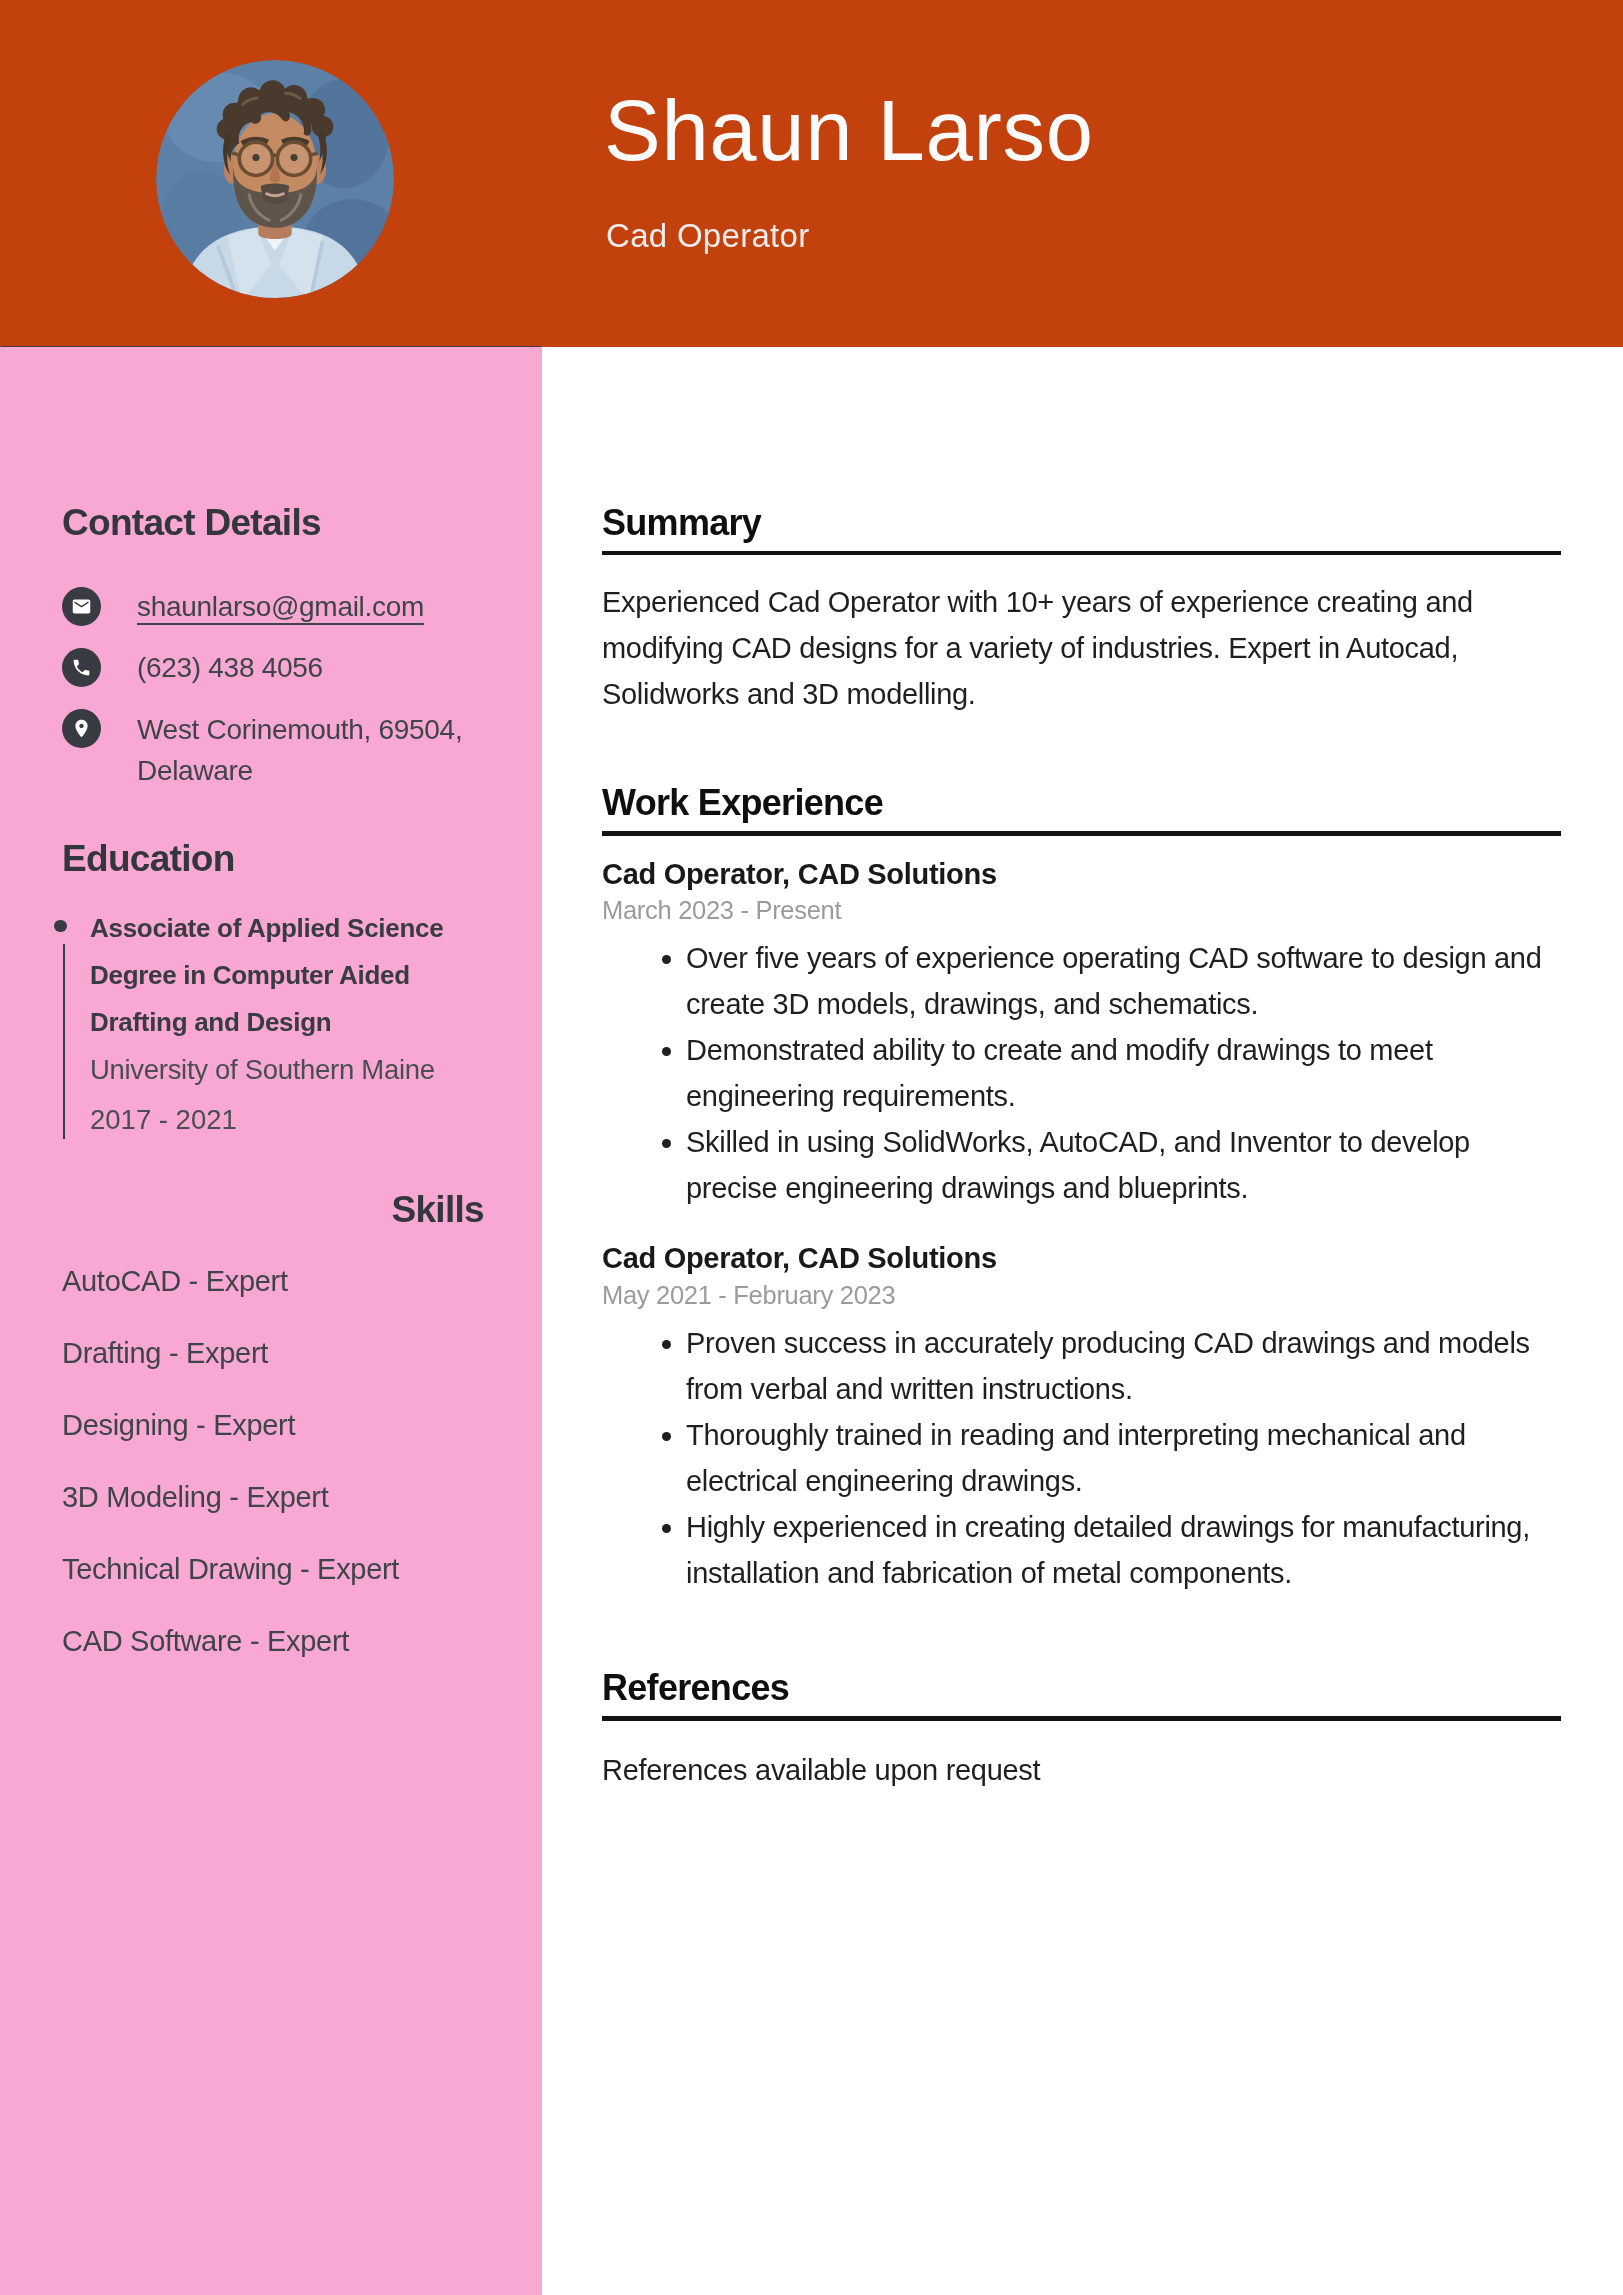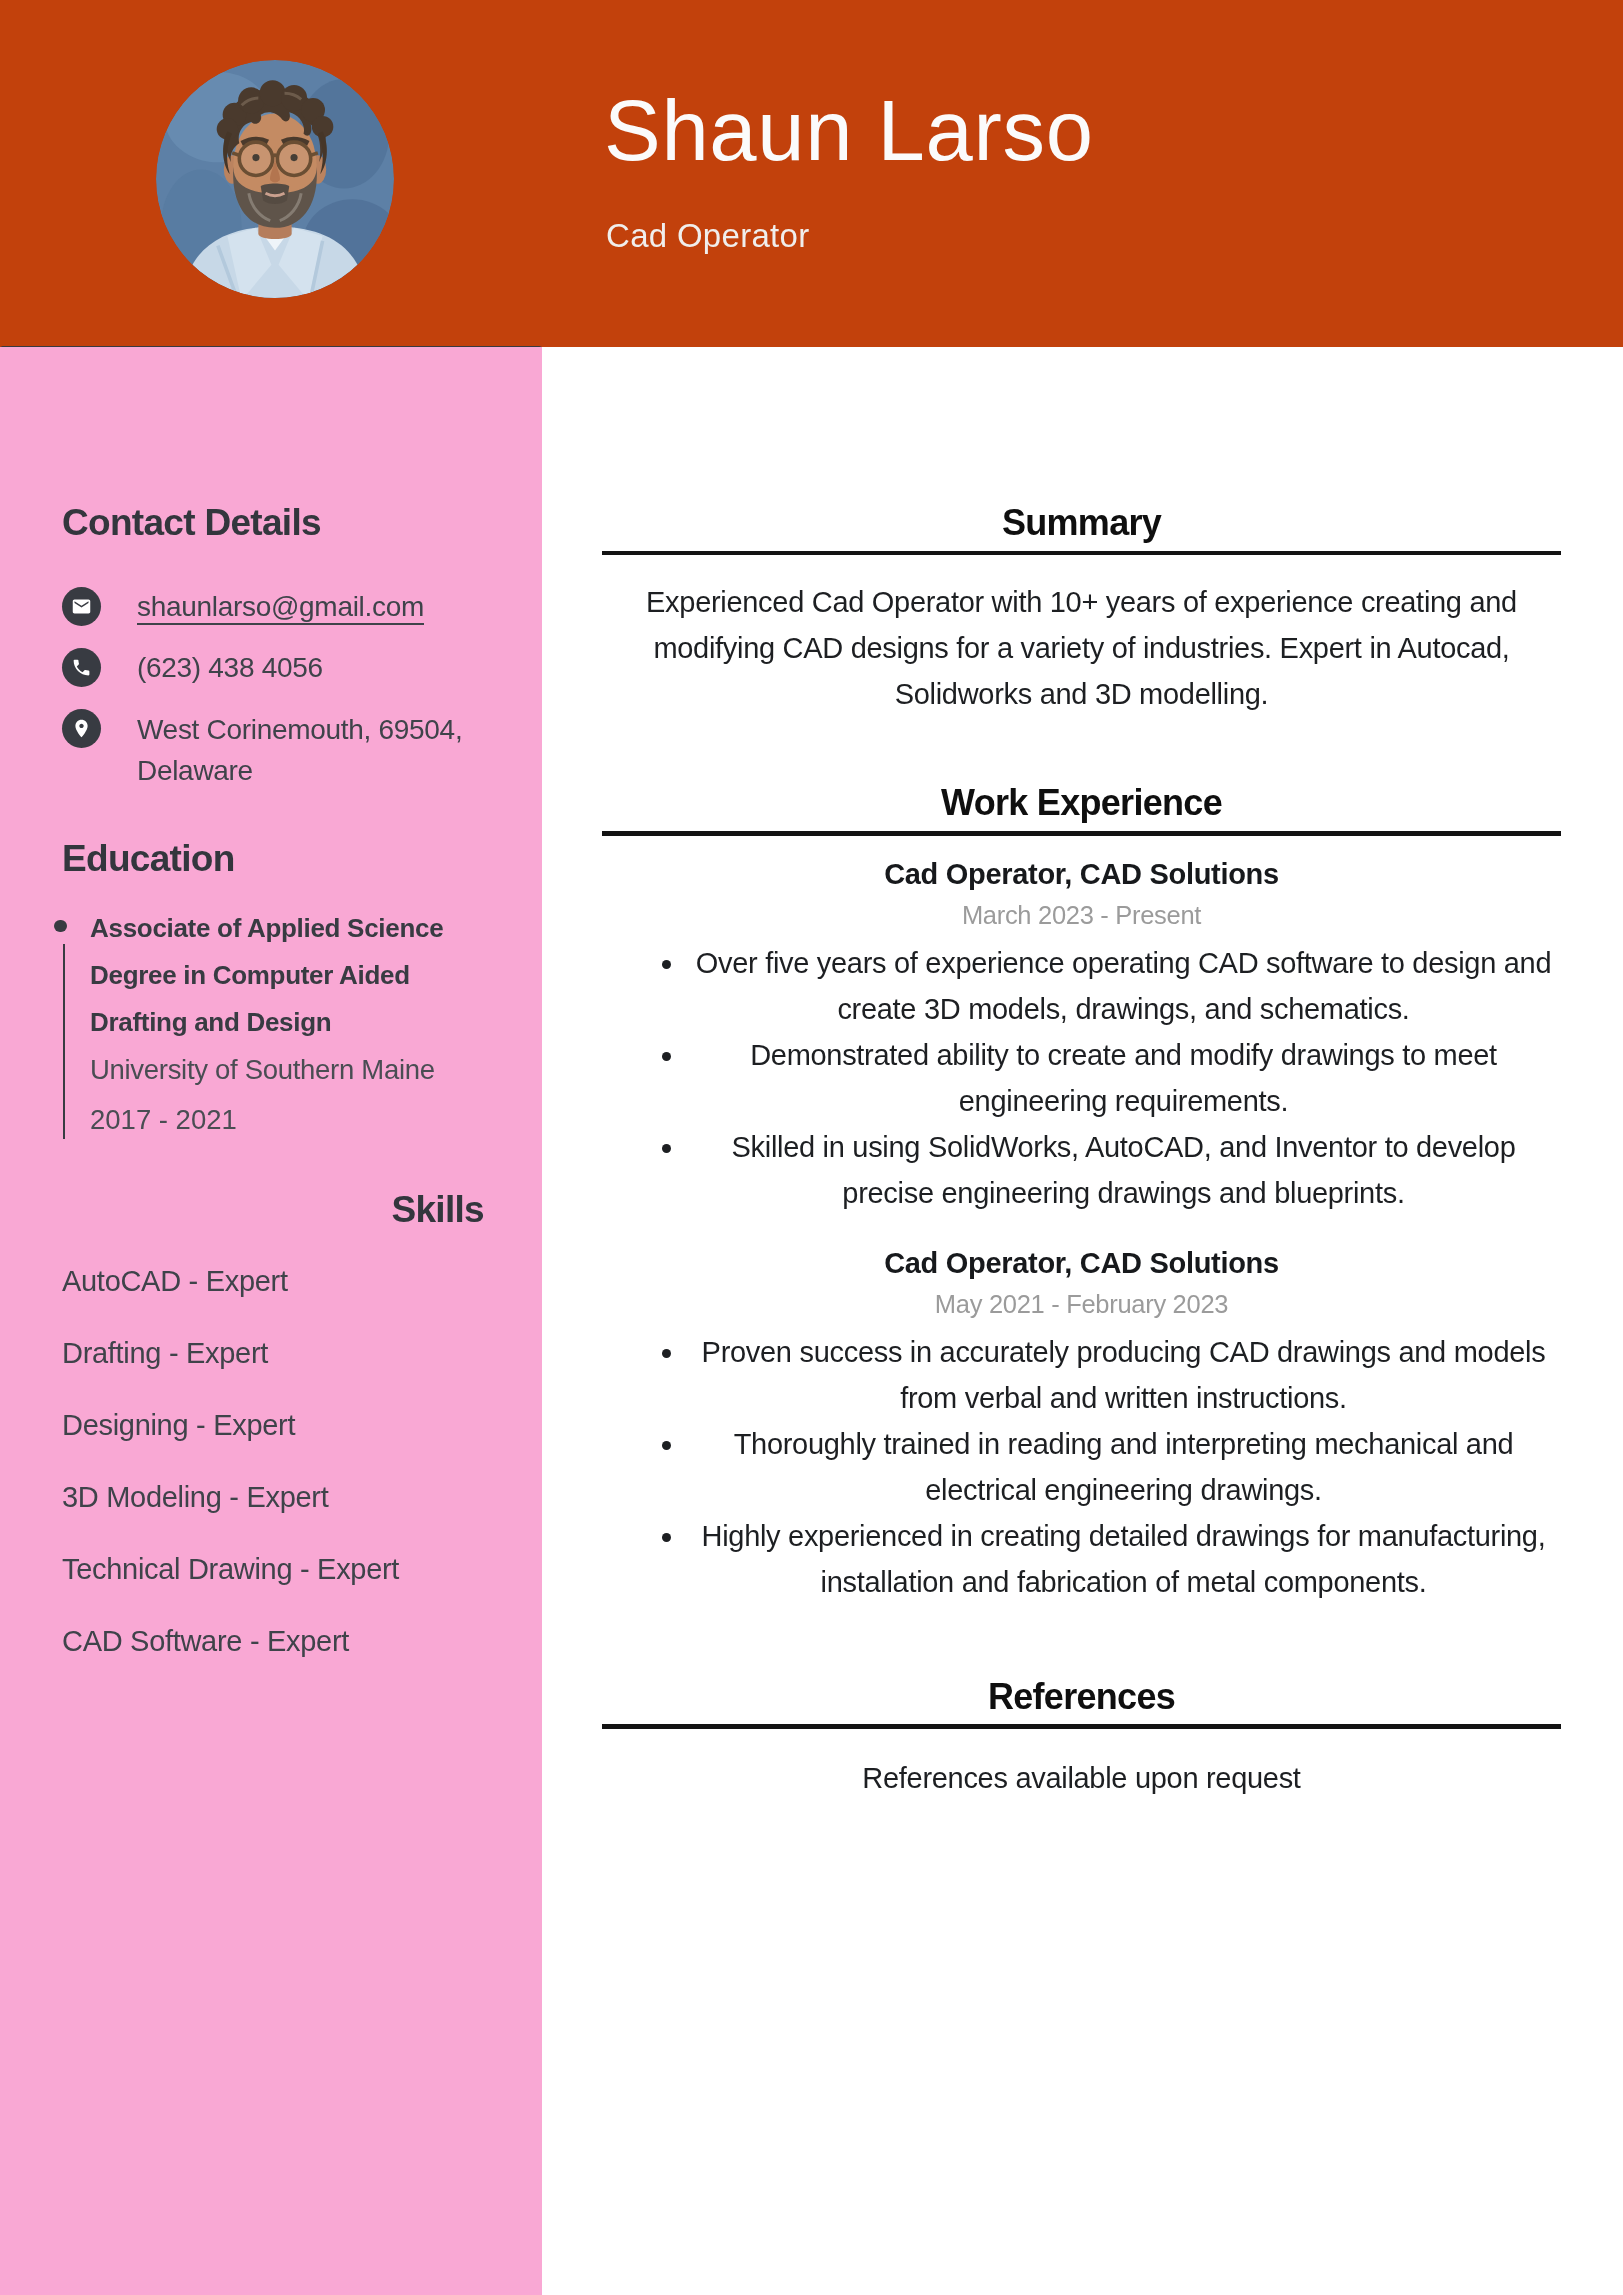"Summary" .main { text-align: center -> none }
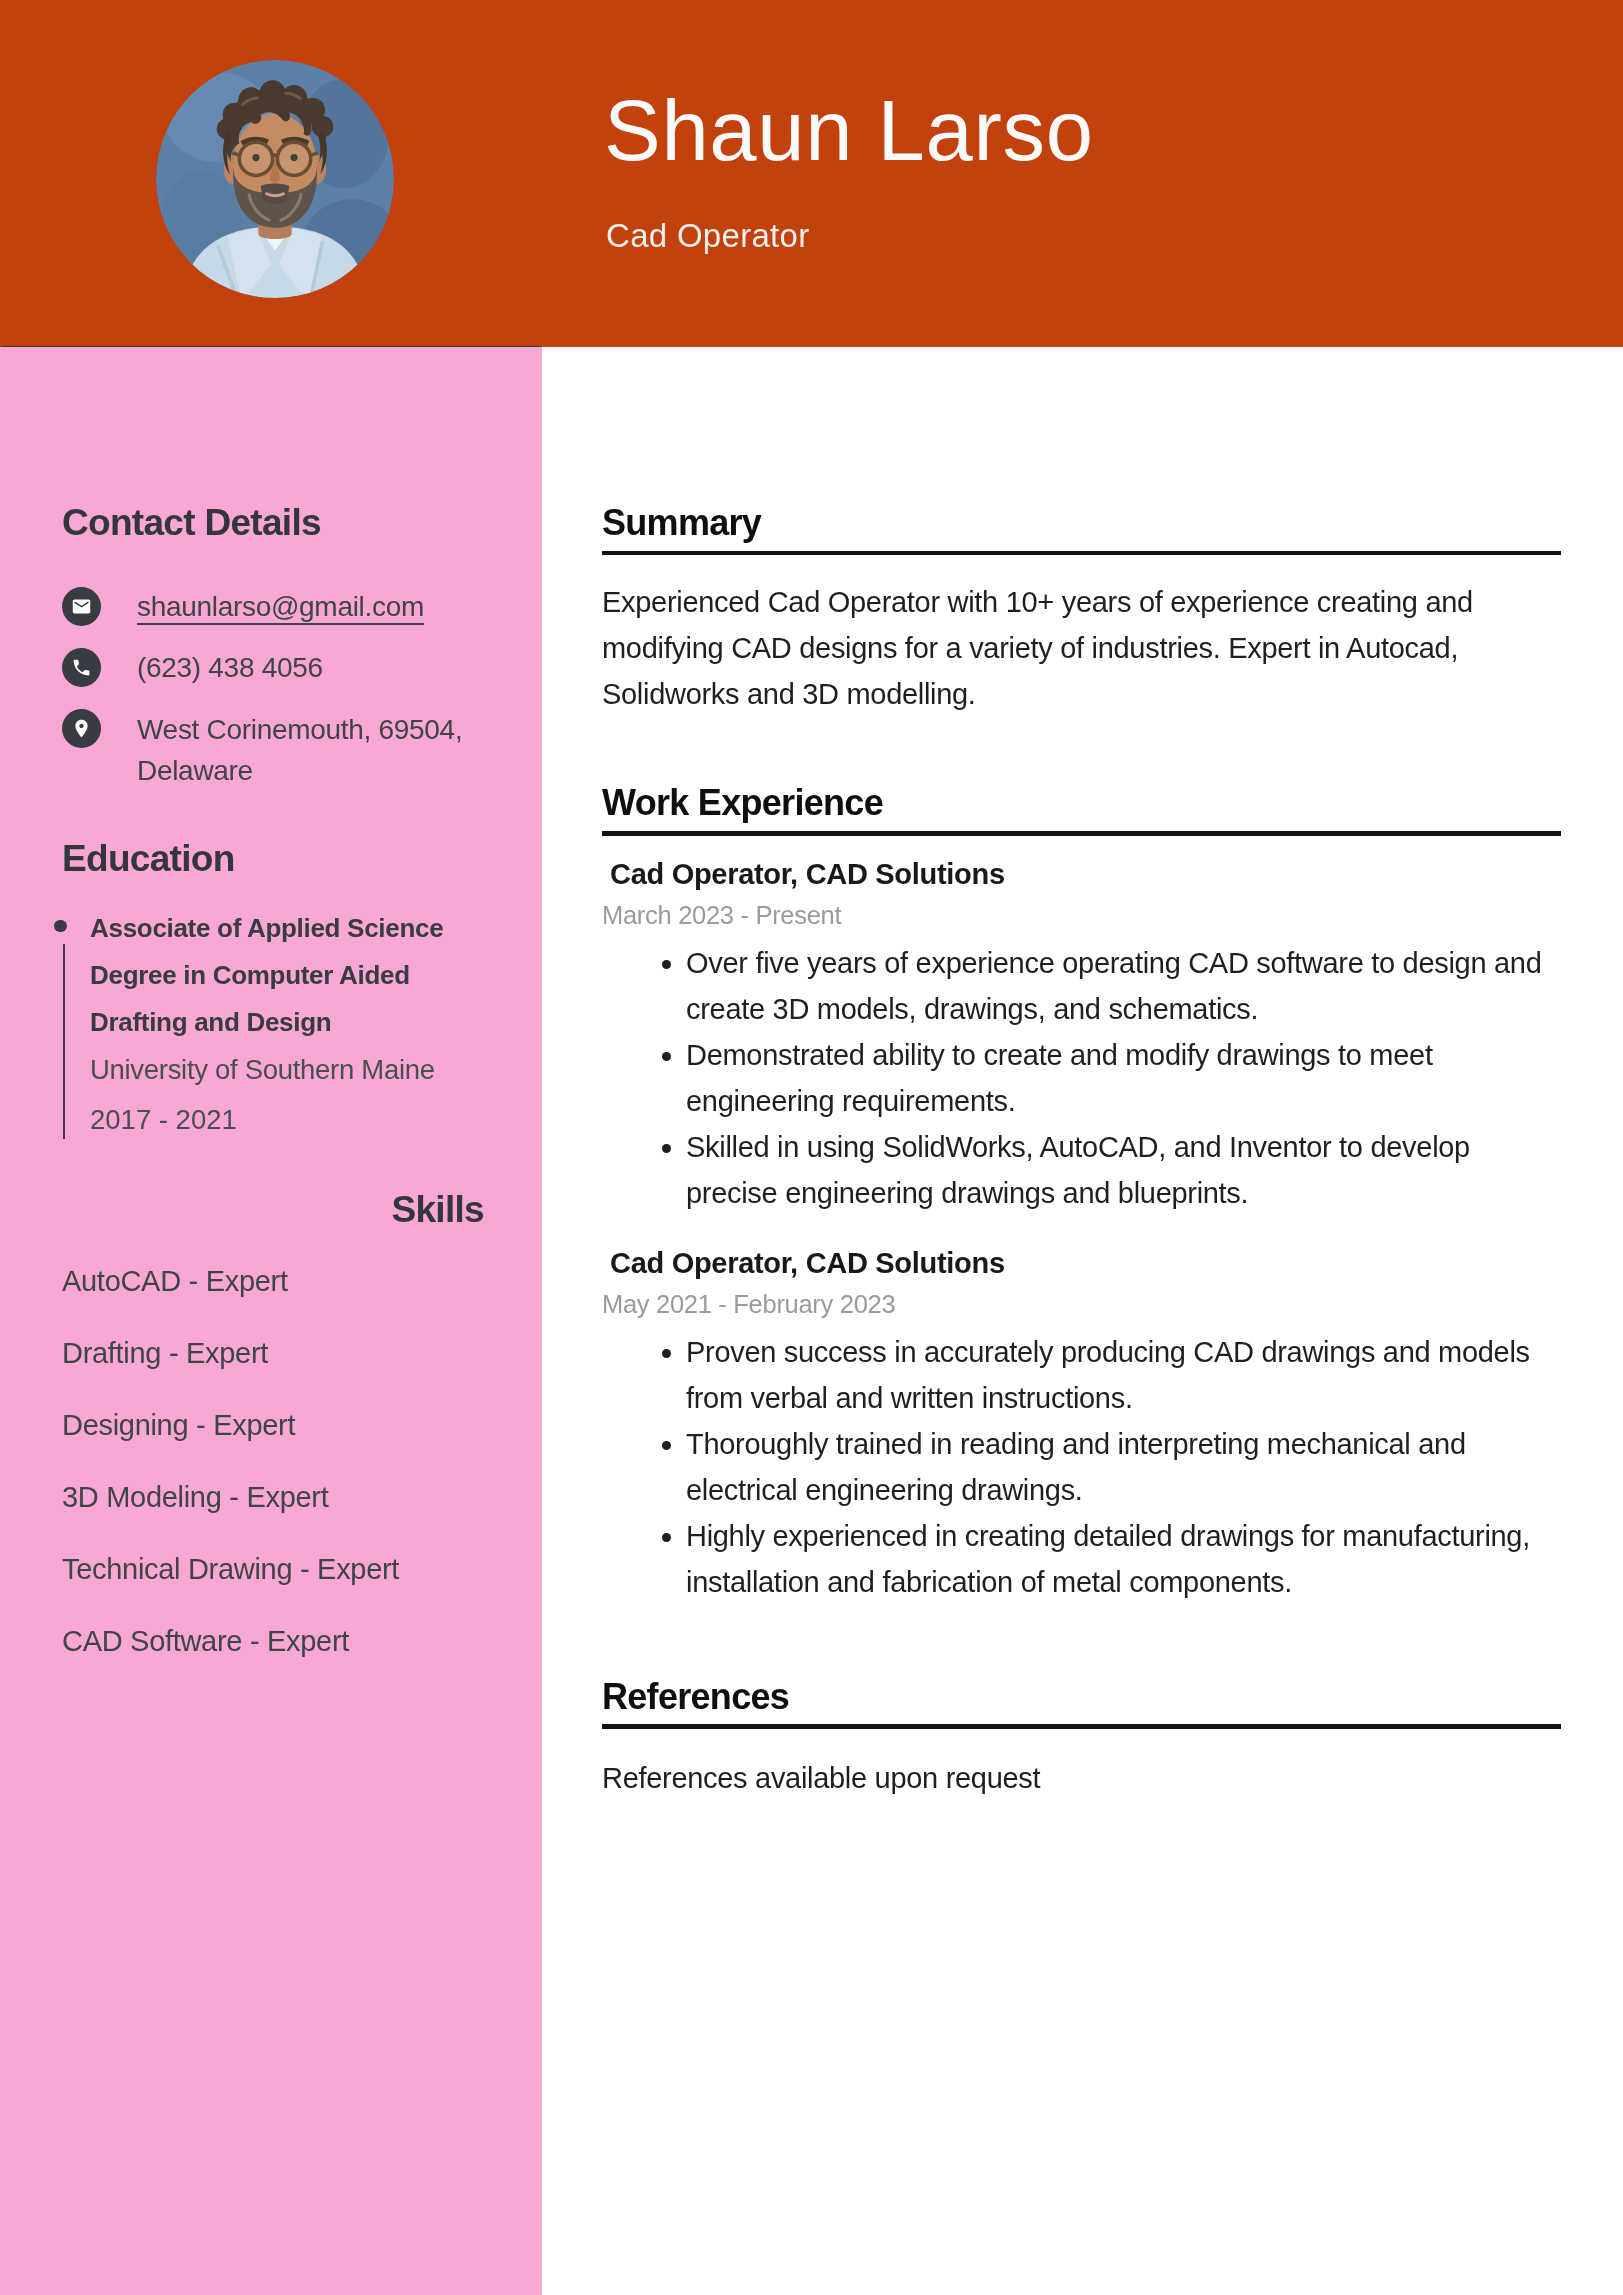"Cad Operator, CAD Solutions" .job-title { margin: 8px -> 0 }
